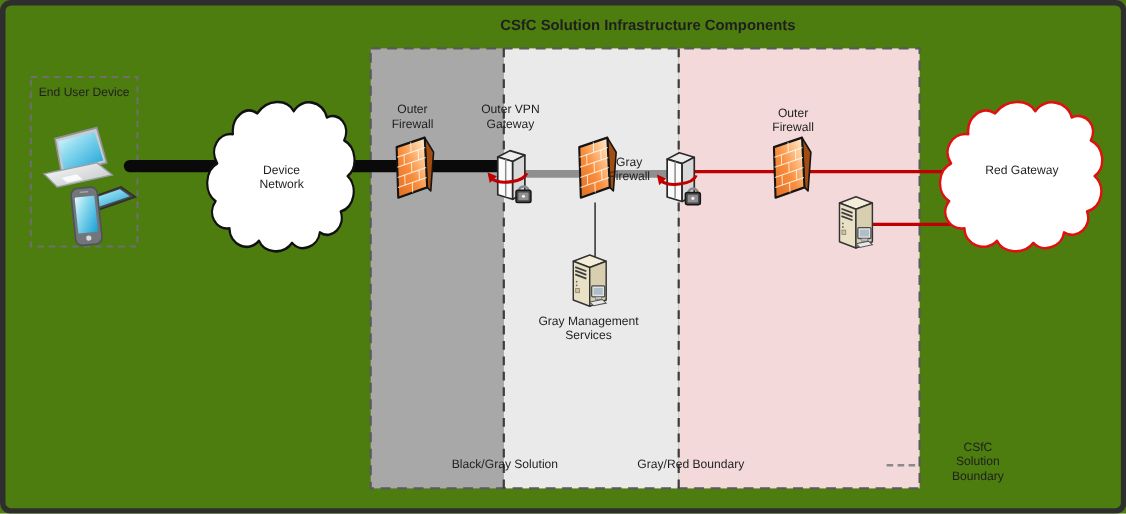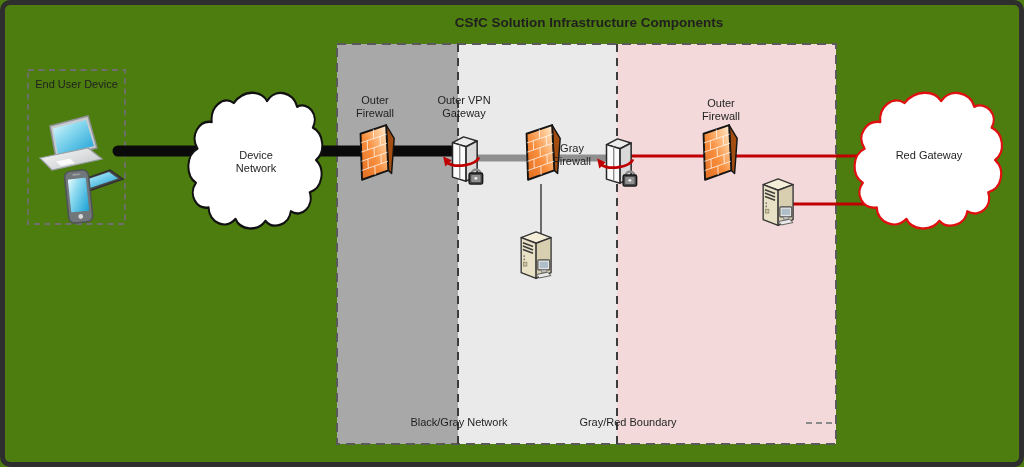"Gray Management Services" div.lbl { html: none -> <div>Gray Management Services</div> }
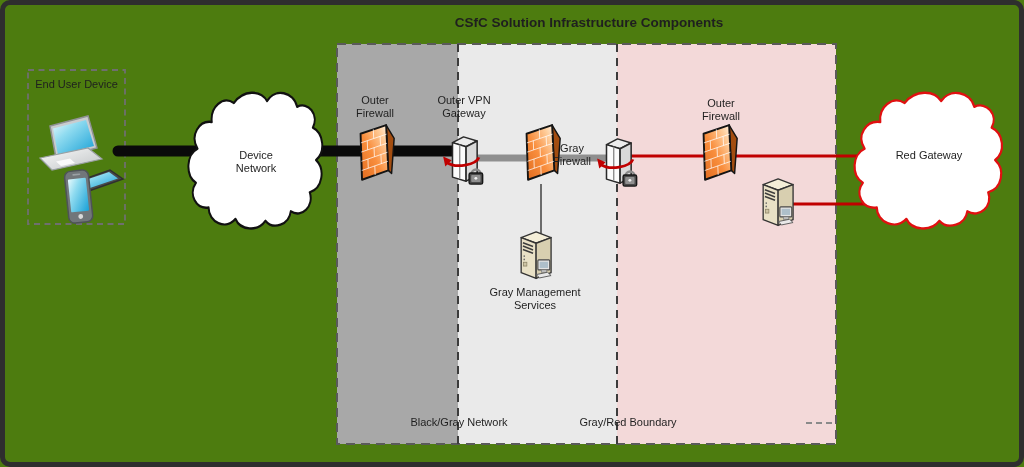"CSfC Solution Boundary" div.lbl { html: none -> <div>CSfC Solution Boundary</div> }
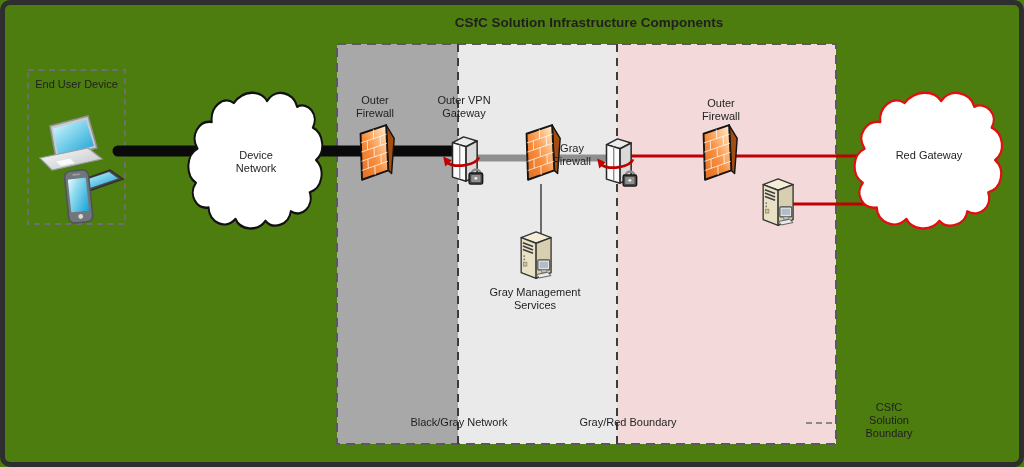"Black/Gray Network" div.lbl { text: Network -> Solution }
